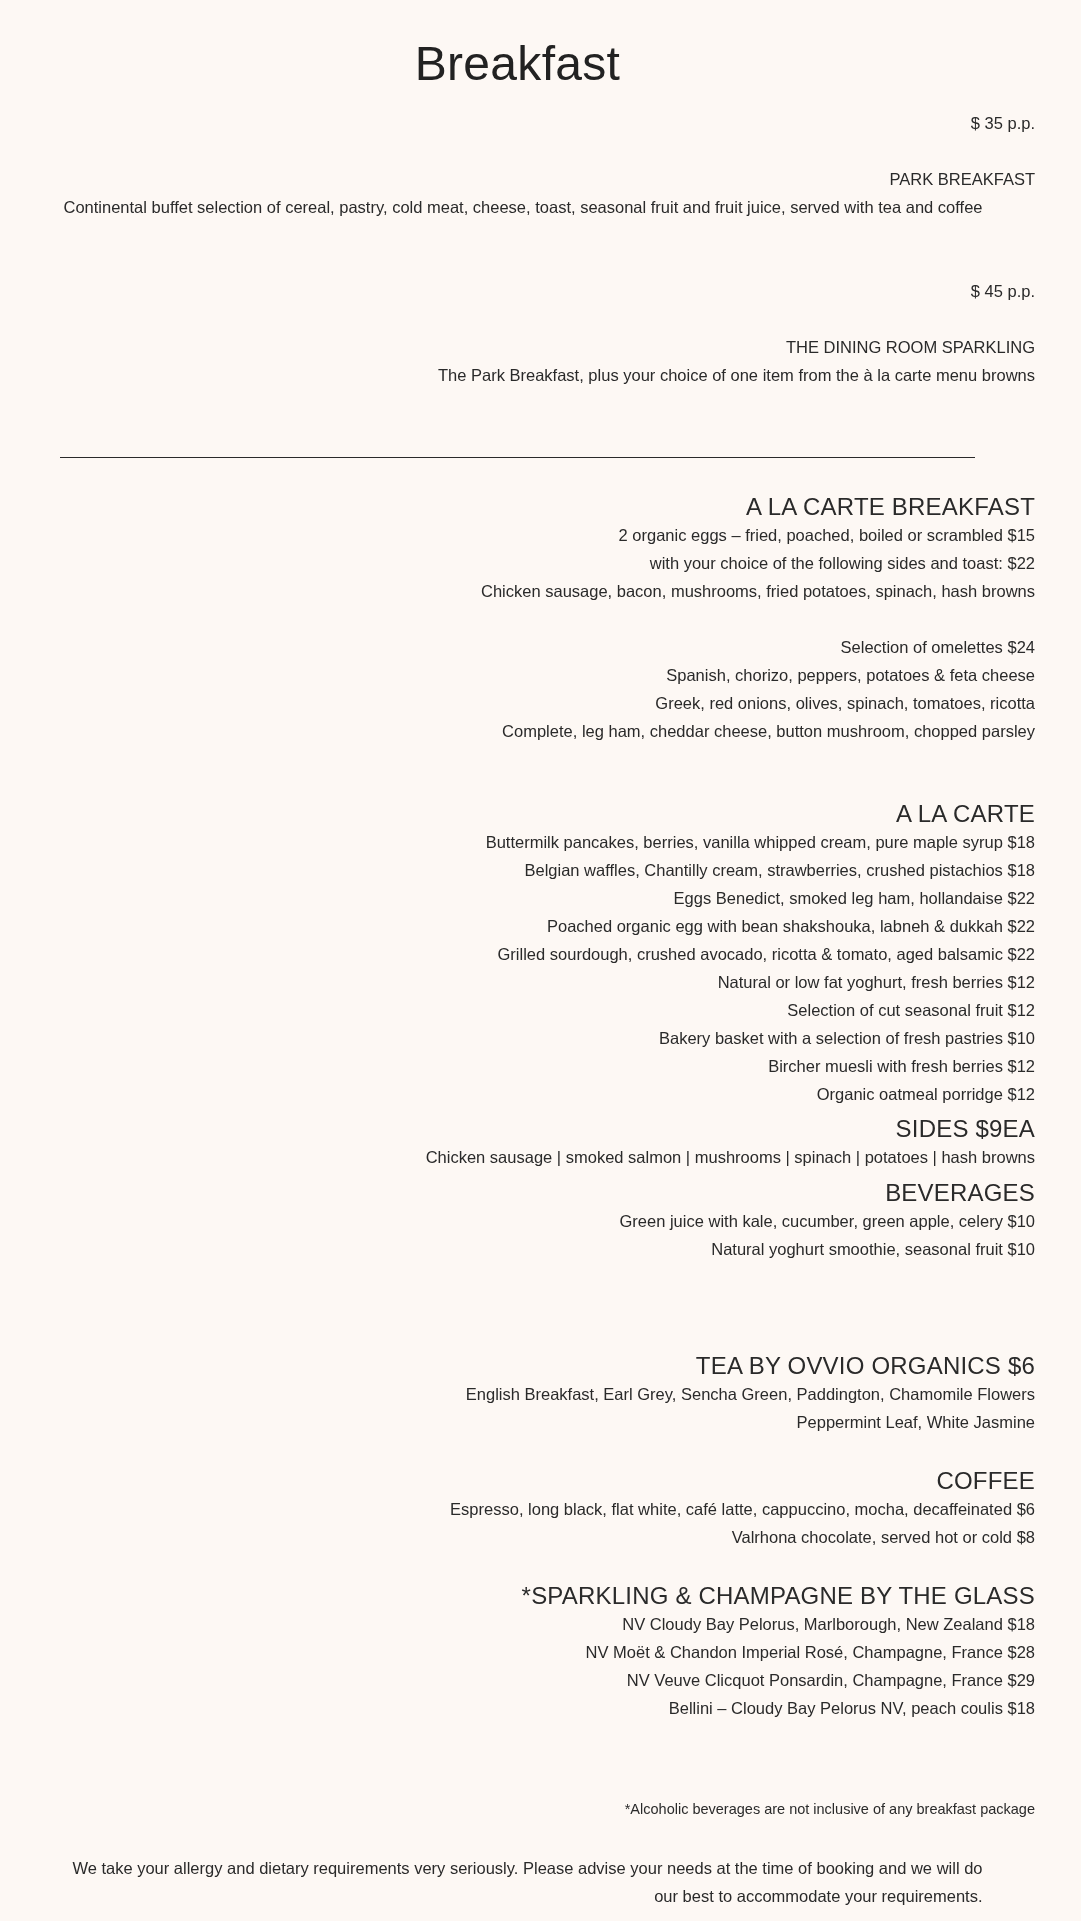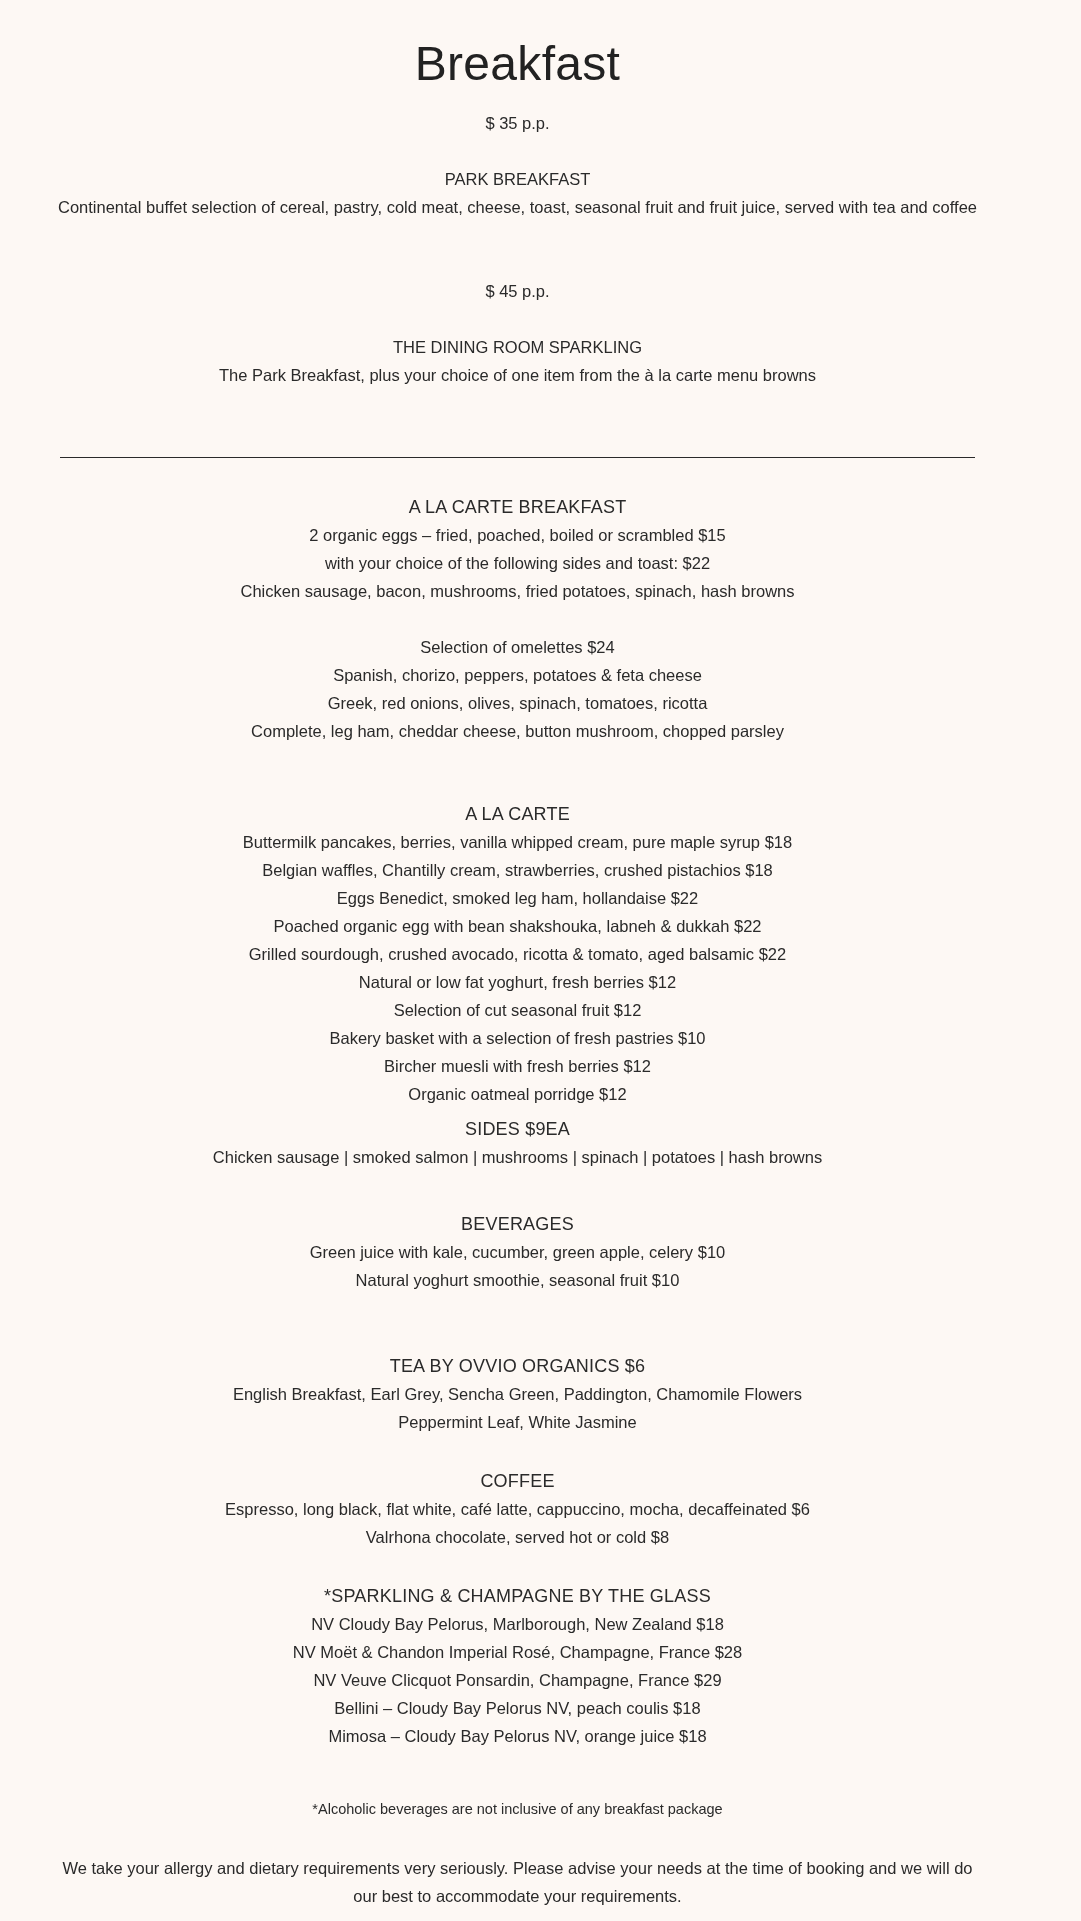"$ 35 p.p." .blk { text-align: center -> right }
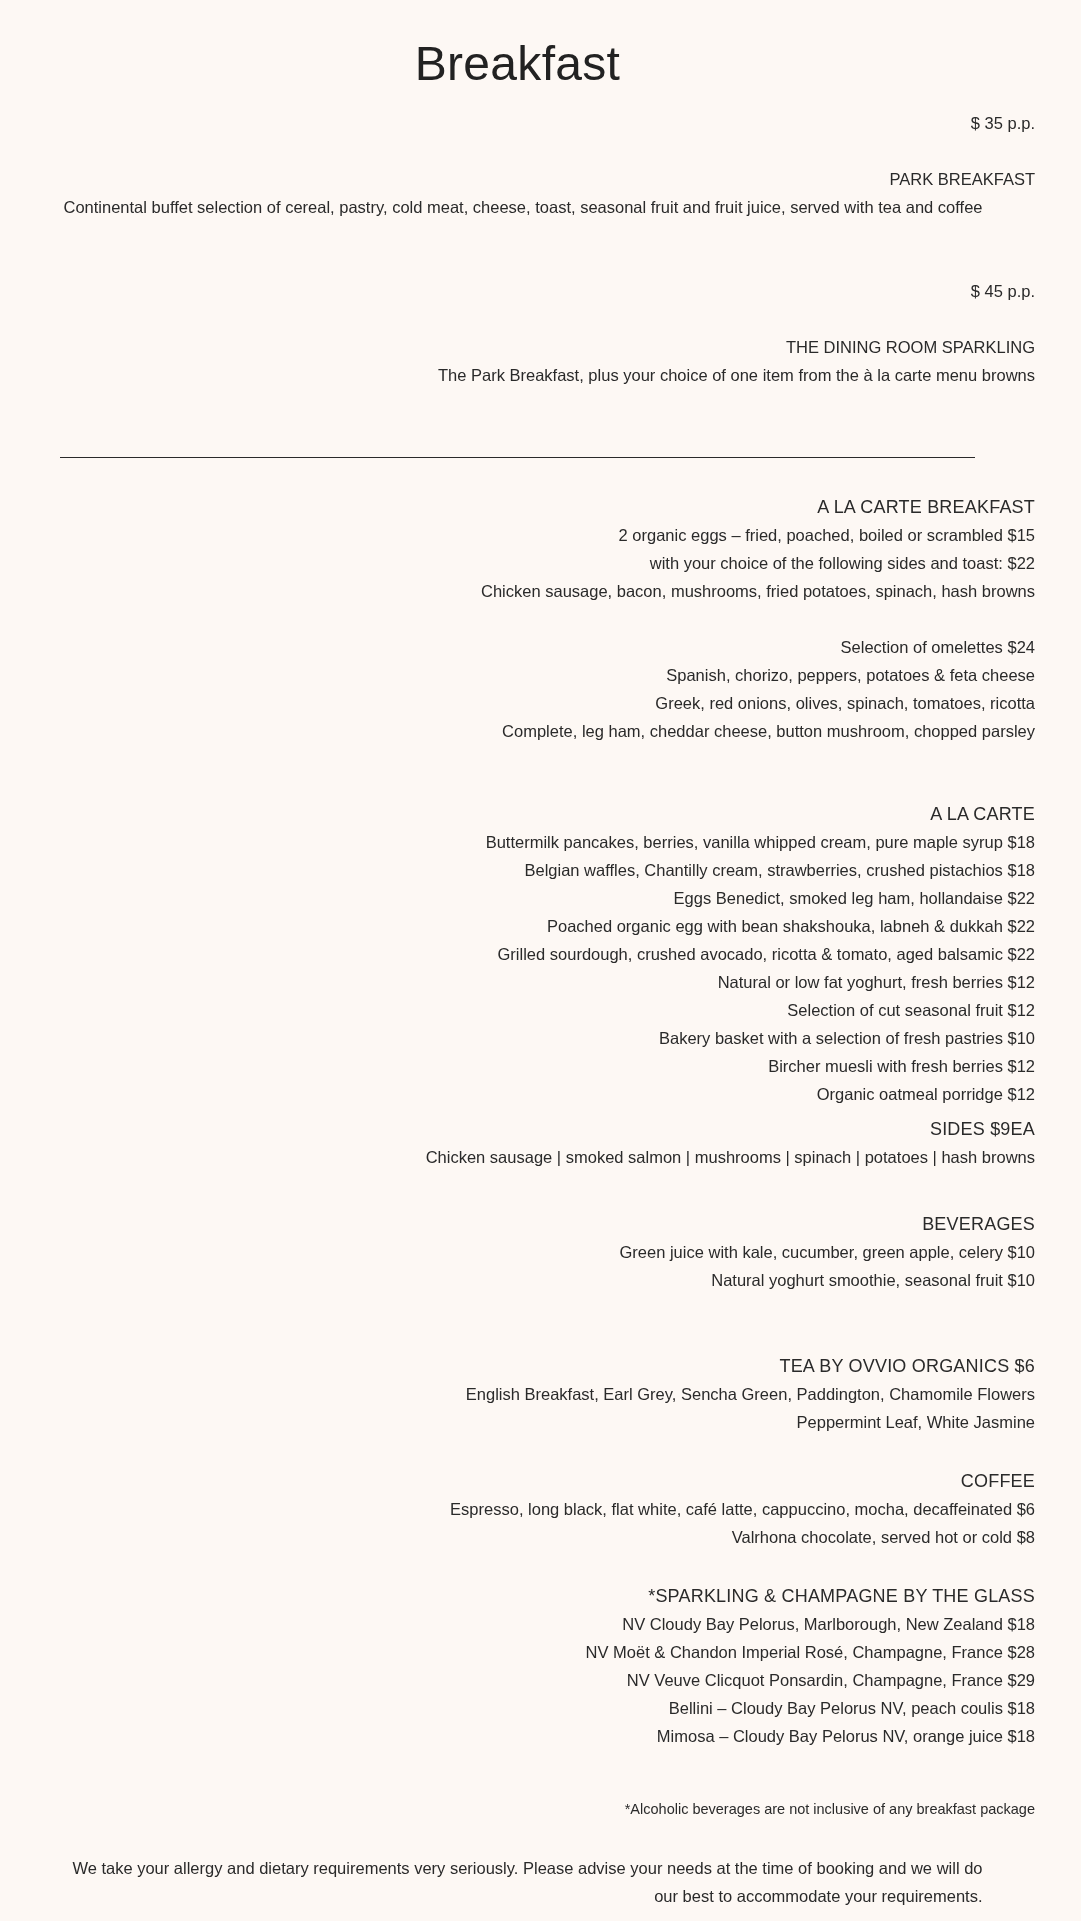"A LA CARTE BREAKFAST" .head { font-size: 18px -> 24px }
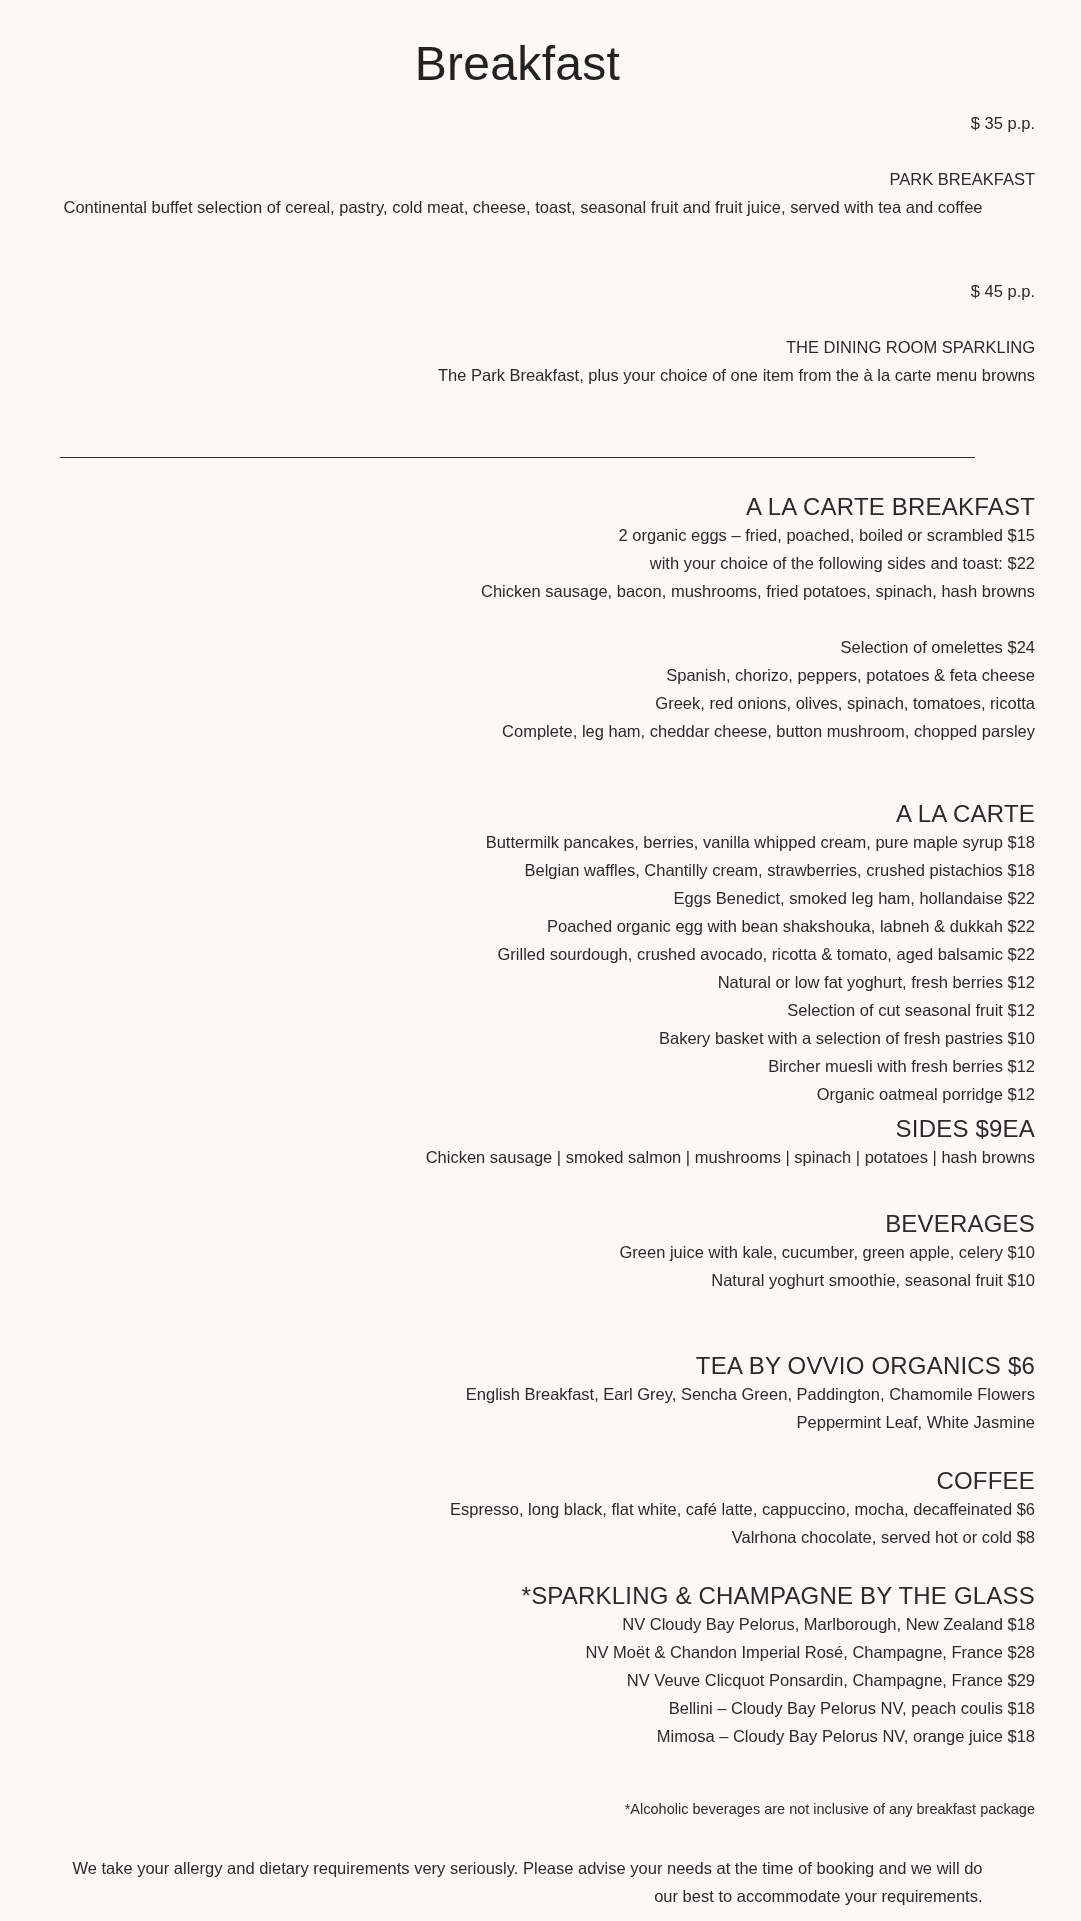"BEVERAGES" div.blk { top: 1210px -> 1179px }
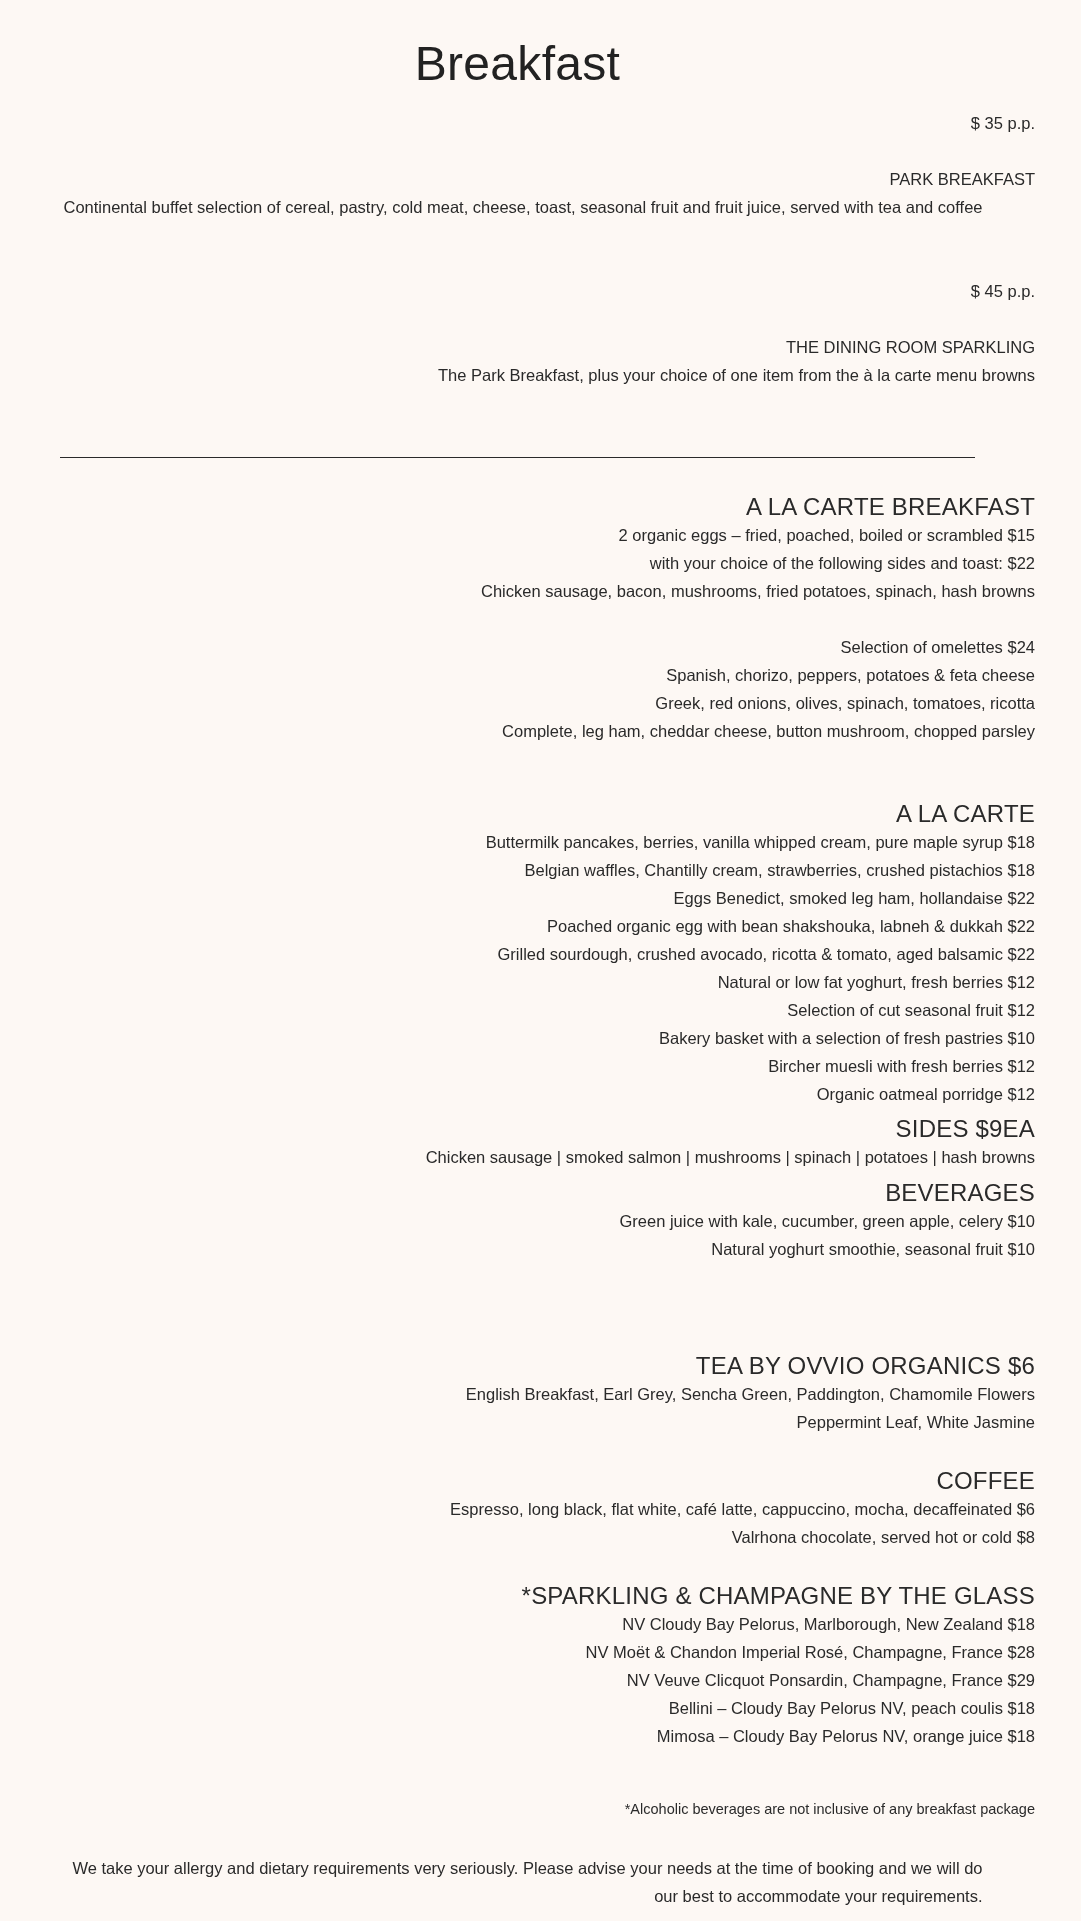"Mimosa – Cloudy Bay Pelorus" div.line { html: <div>Mimosa – Cloudy Bay Pelorus NV, orange juice $18</div> -> none }
